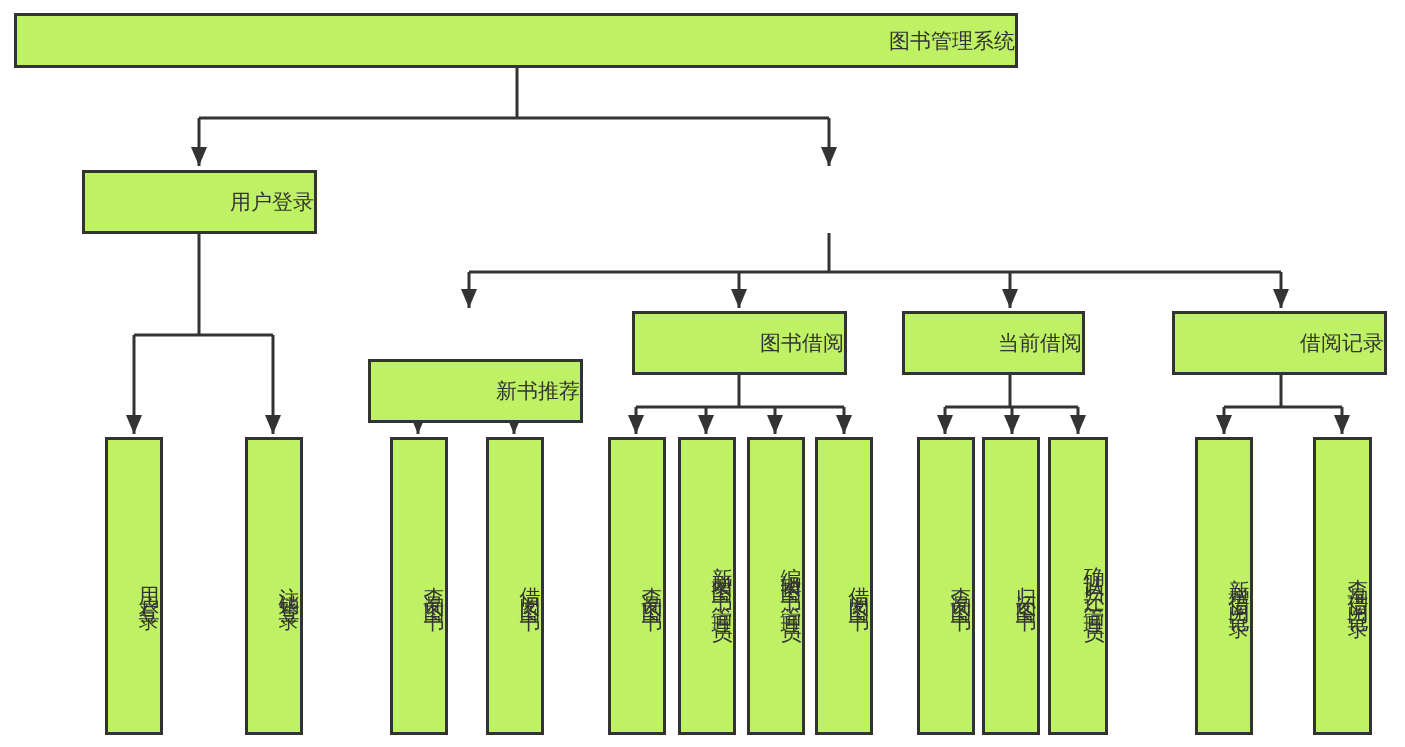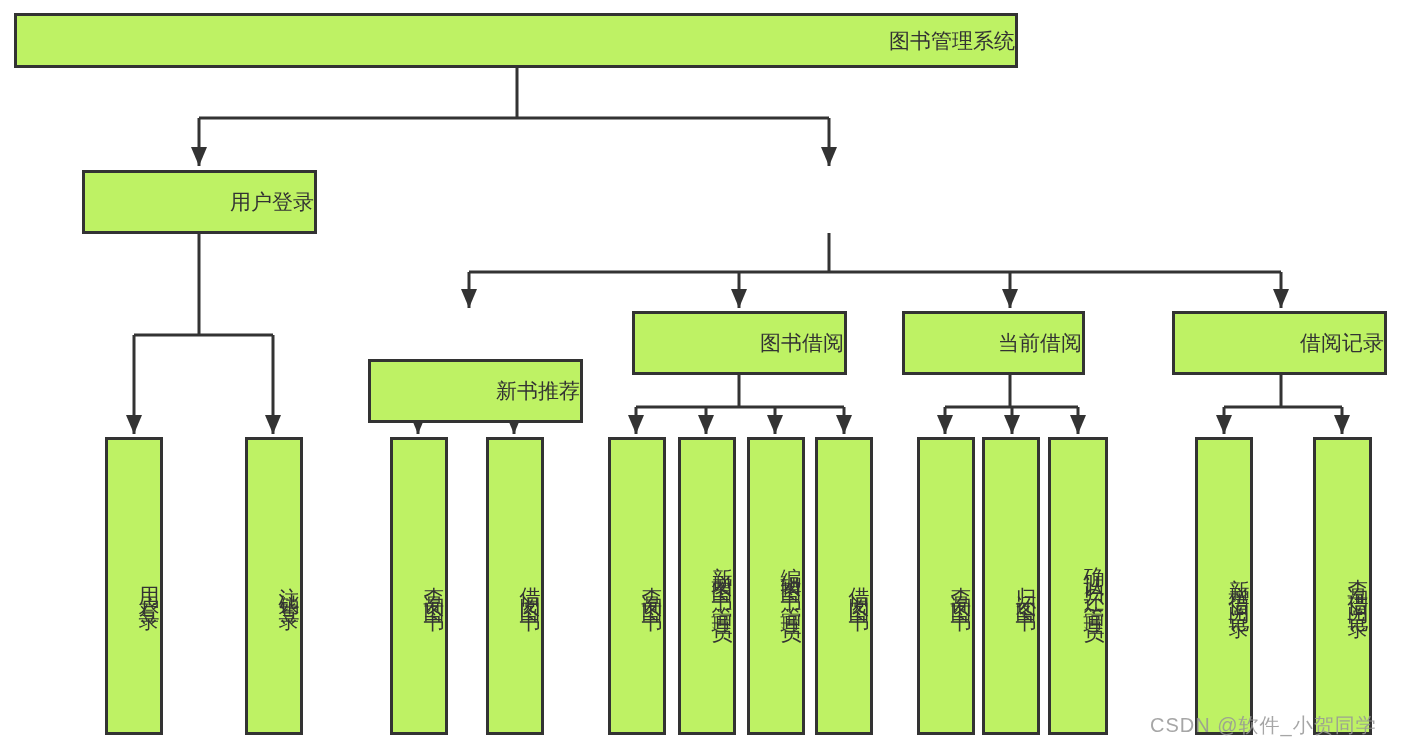"CSDN @软件_小贺同学" div.watermark { html: <div>CSDN @软件_小贺同学</div> -> none }
